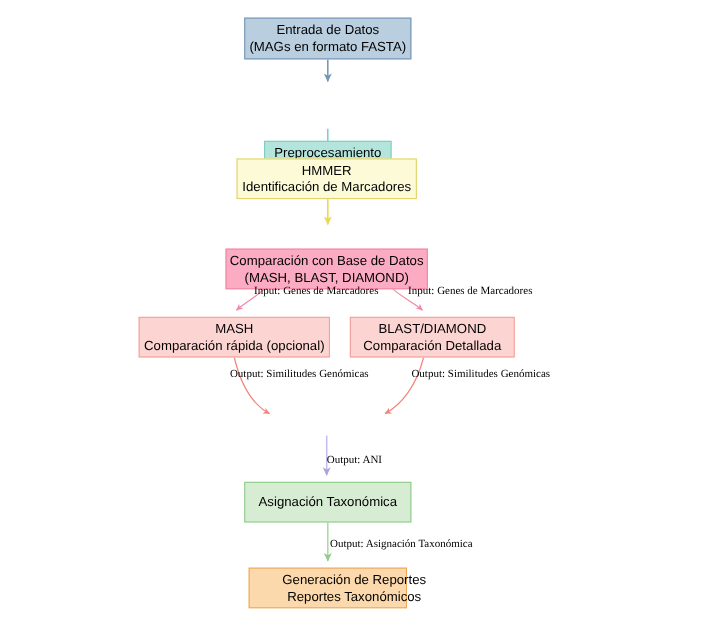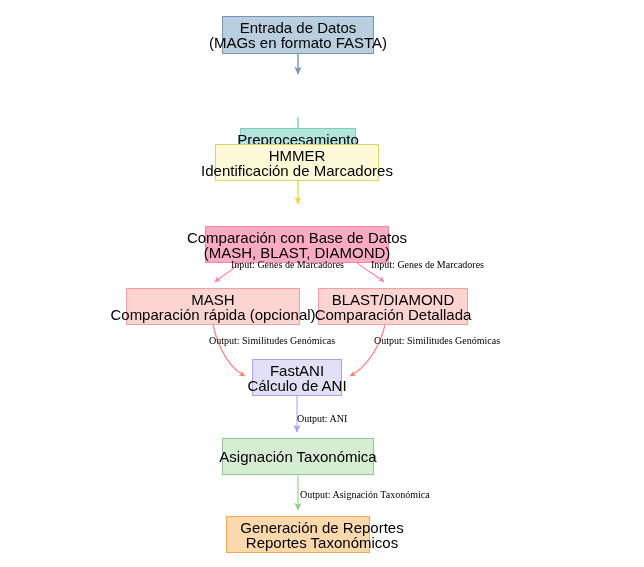"Entrada de Datos" .node { font-size: 15px -> 12px }
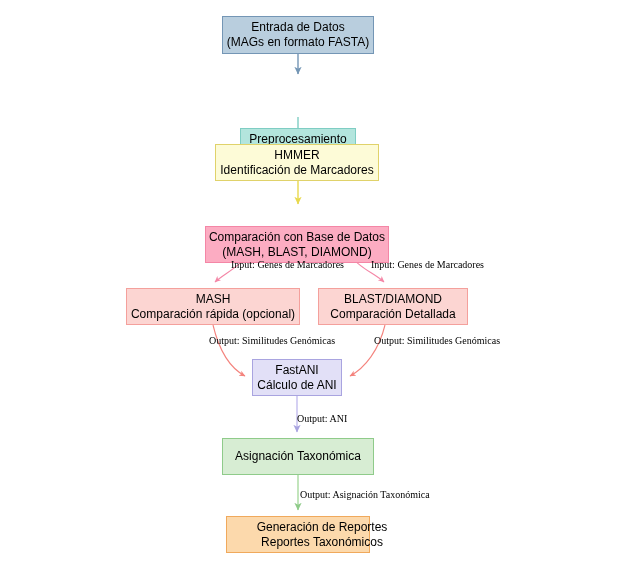"FastANI" div.node { html: <div> <span>FastANI</span> <span>Cálculo de ANI</span> </div> -> none }
